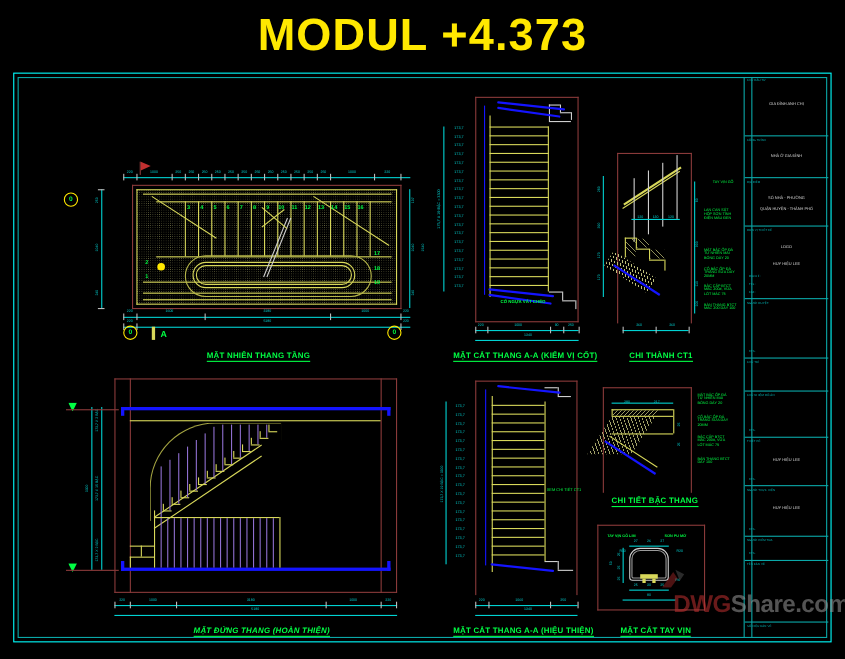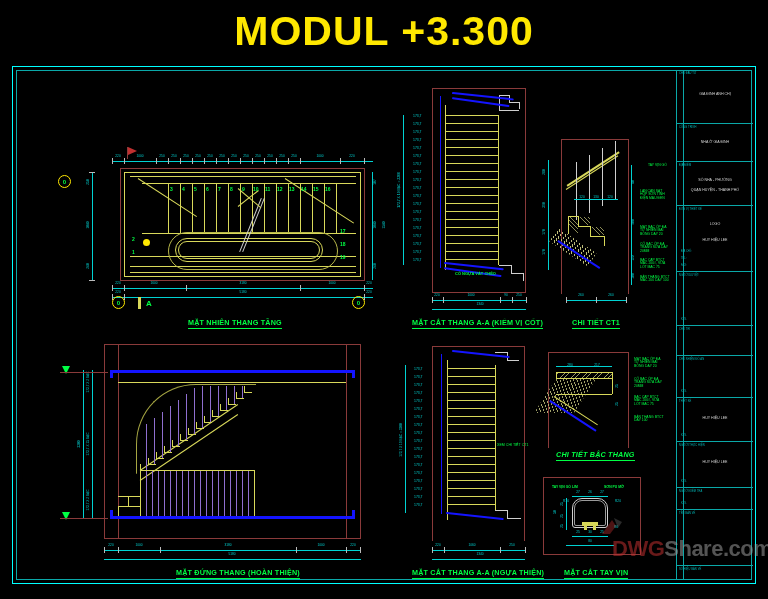"MODUL +3.300" div { text: +3.300 -> +4.373 }
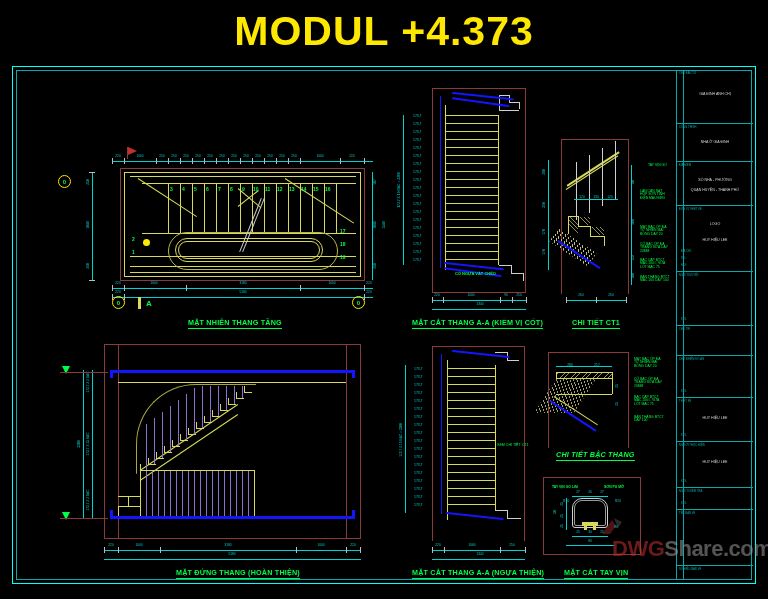"CHI TIẾT CT1" div.cap { text: TIẾT -> THÀNH }
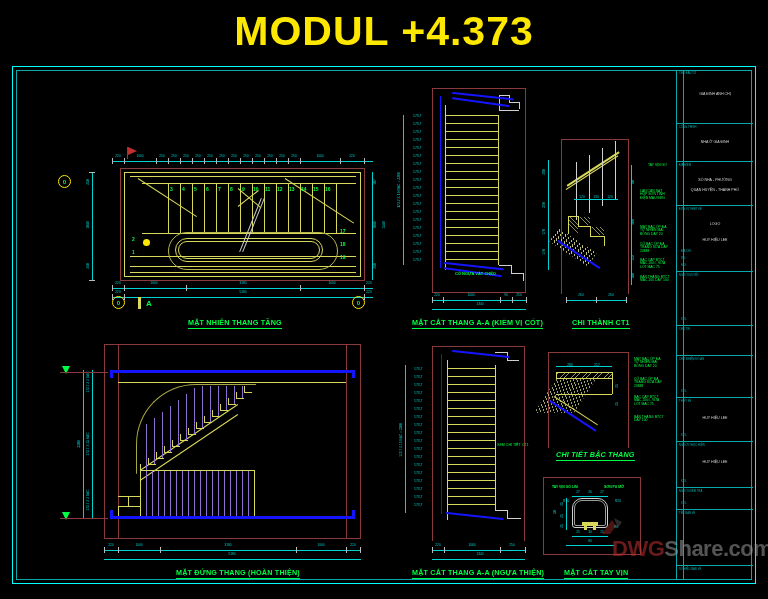"CHI TIẾT BẬC THANG" div.cap { font-style: italic -> none }
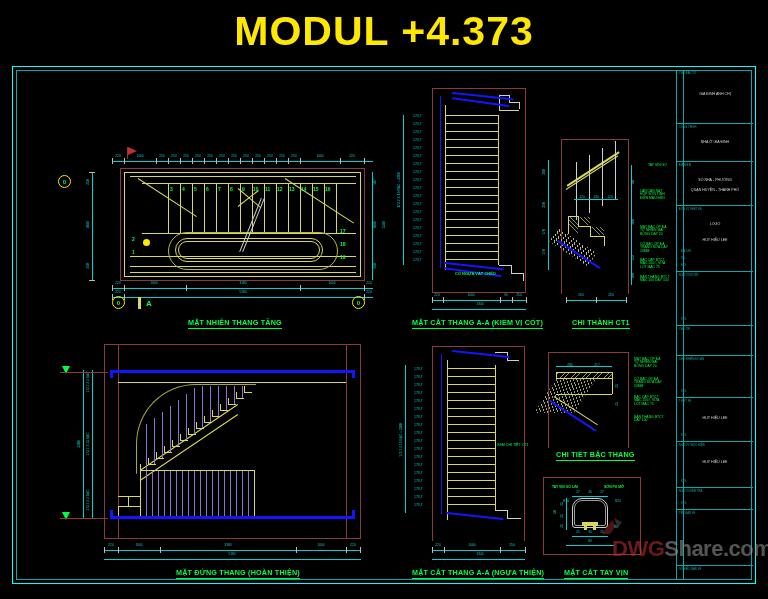"MẶT ĐỨNG THANG (HOÀN THIỆN)" div.cap { font-style: none -> italic }
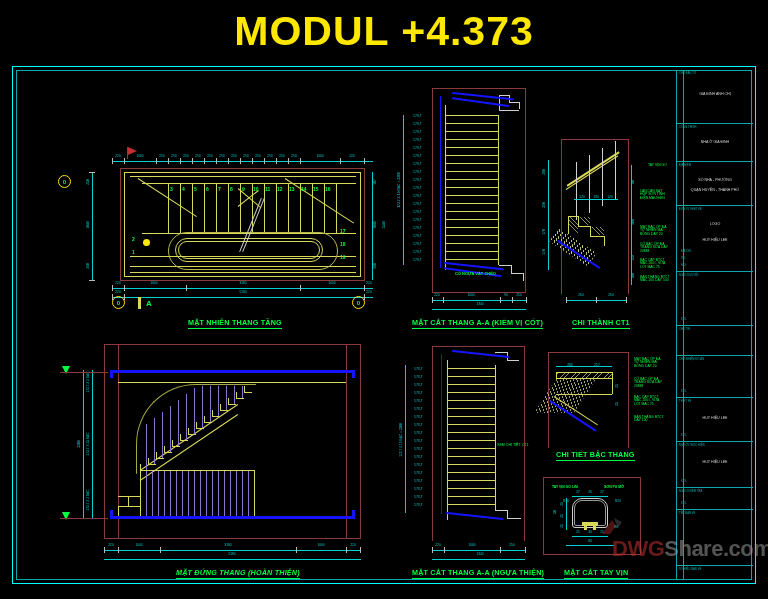"MẶT CẮT THANG A-A (NGỰA" div.cap { text: NGỰA -> HIỆU }
